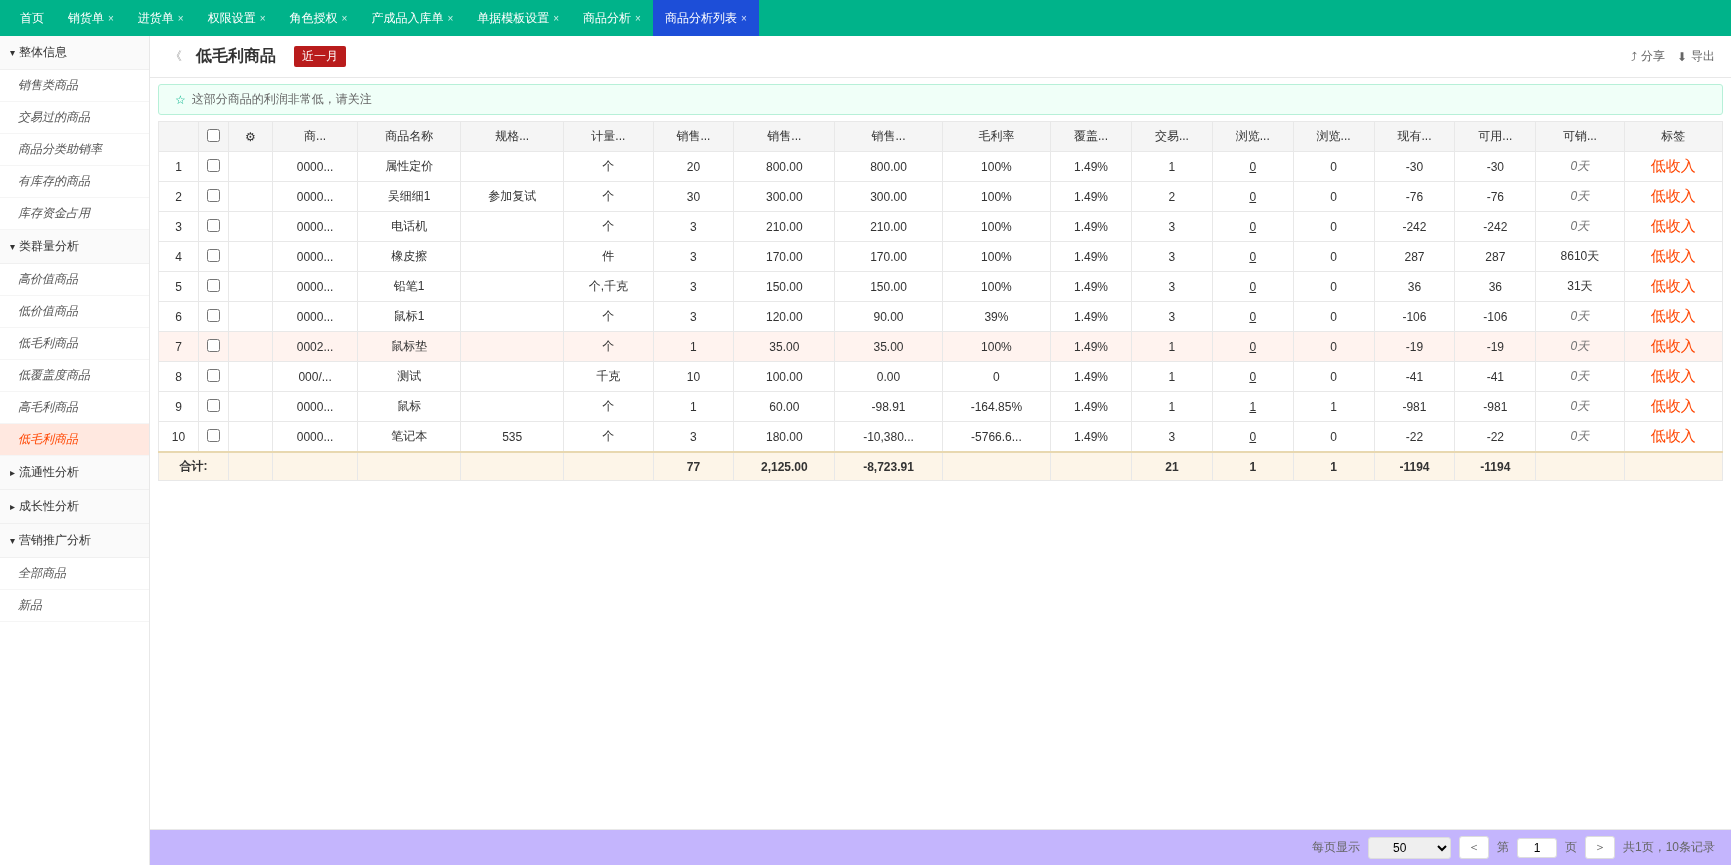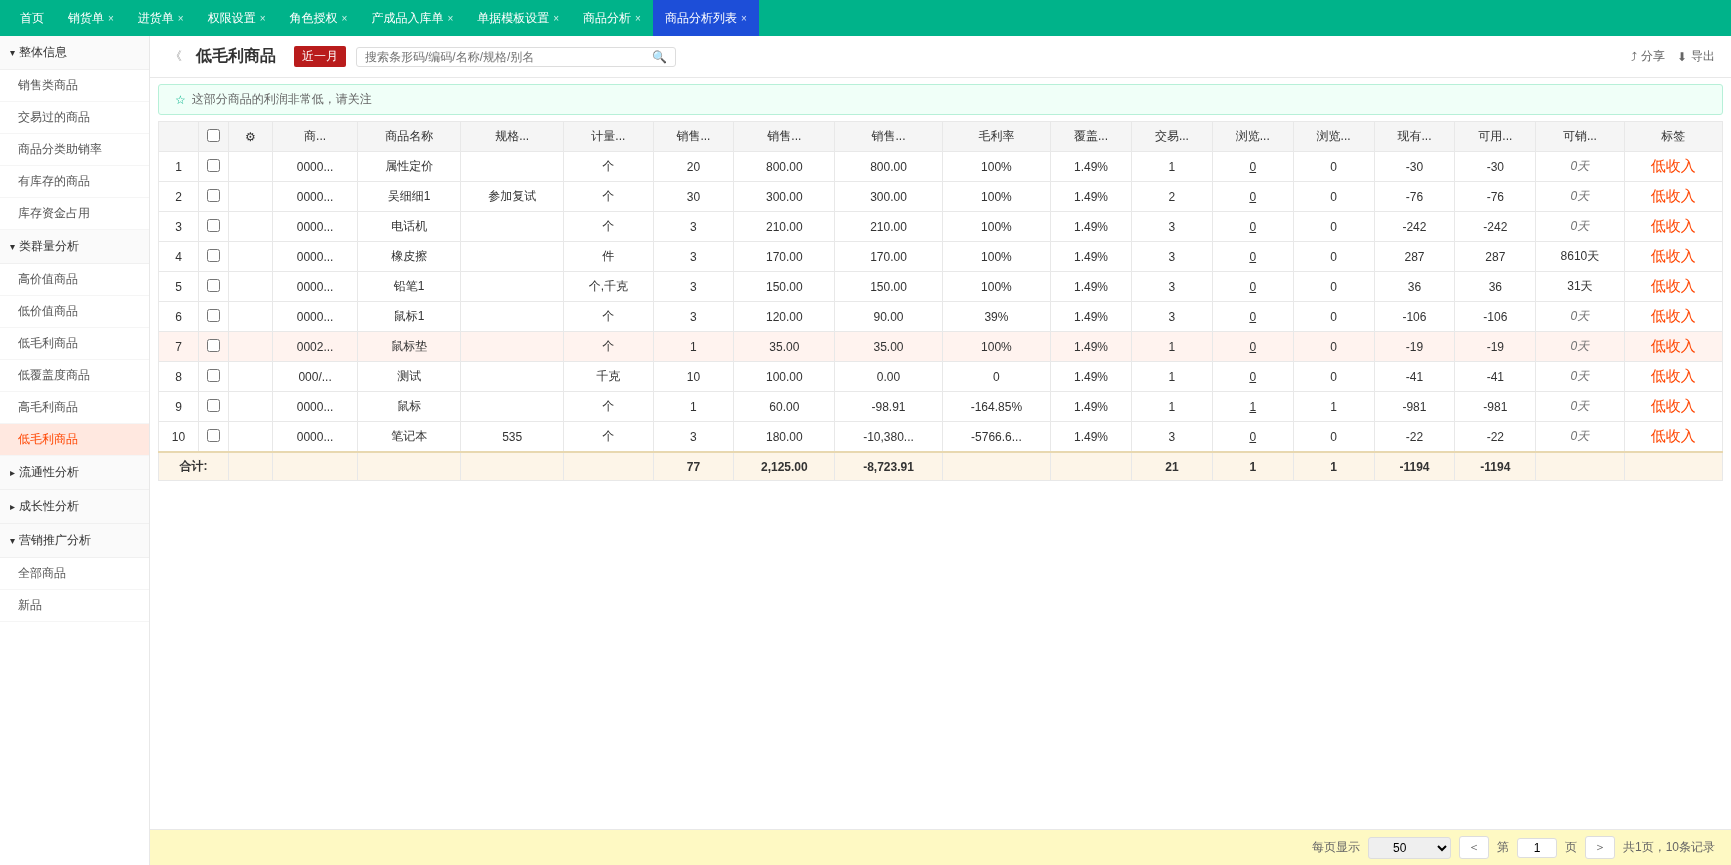"搜索条形码/编码/名称/规格/别名" div.search-box { html: <div> <input> <span>🔍</span> </div> -> none }
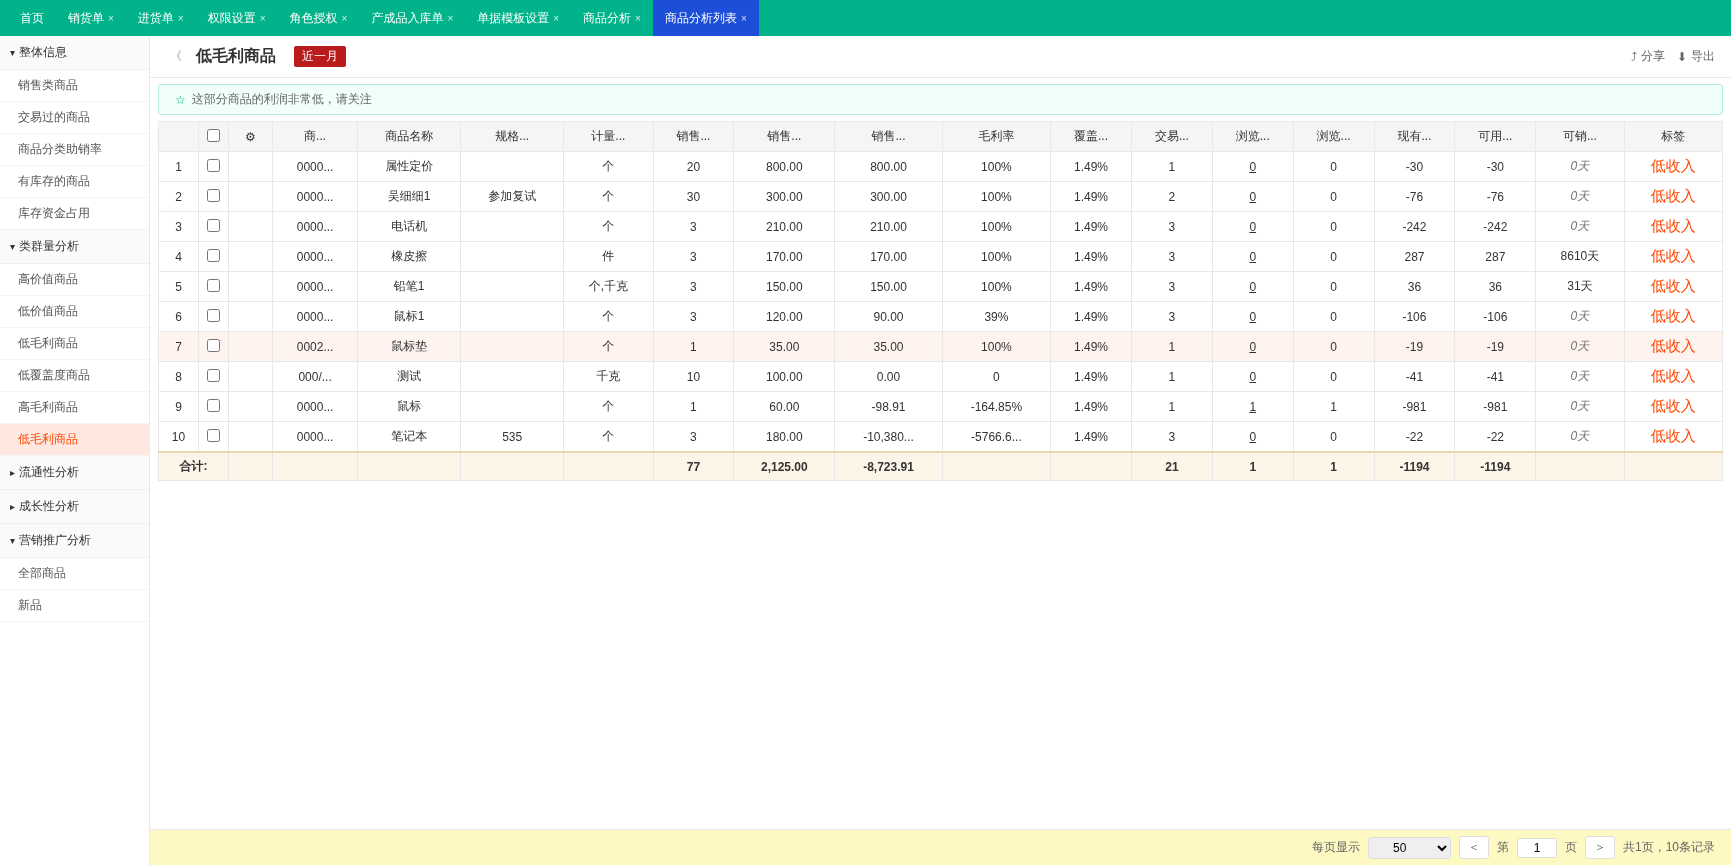"销售类商品" .sidebar-item { font-style: none -> italic }
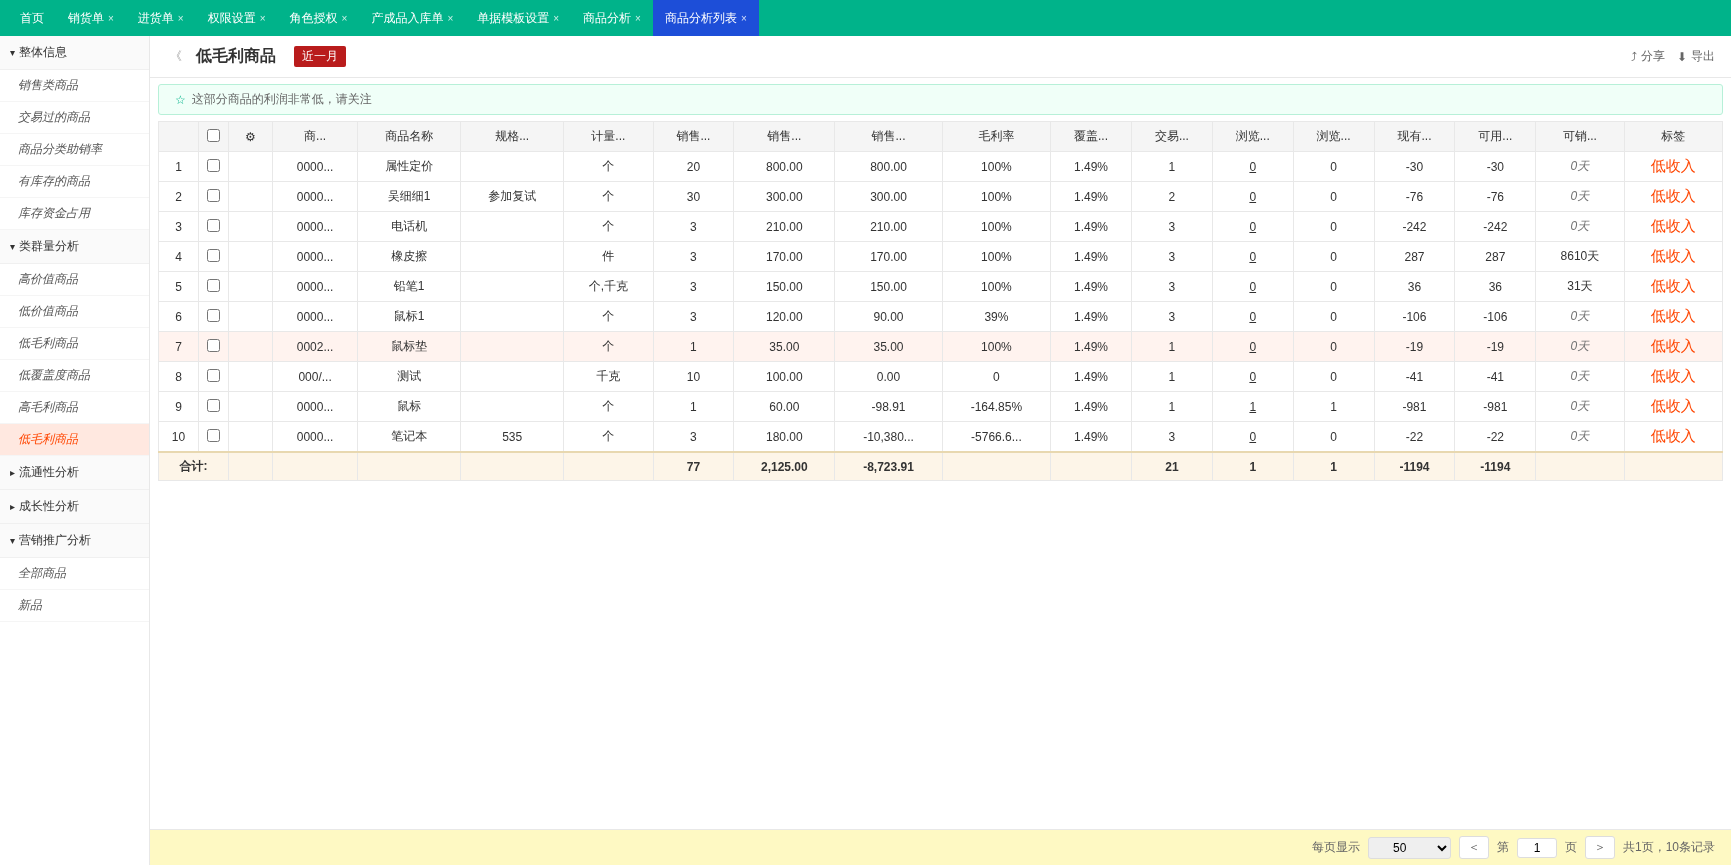"每页显示" .bottom-bar { background: #fef9c3 -> #c4b5fd }
